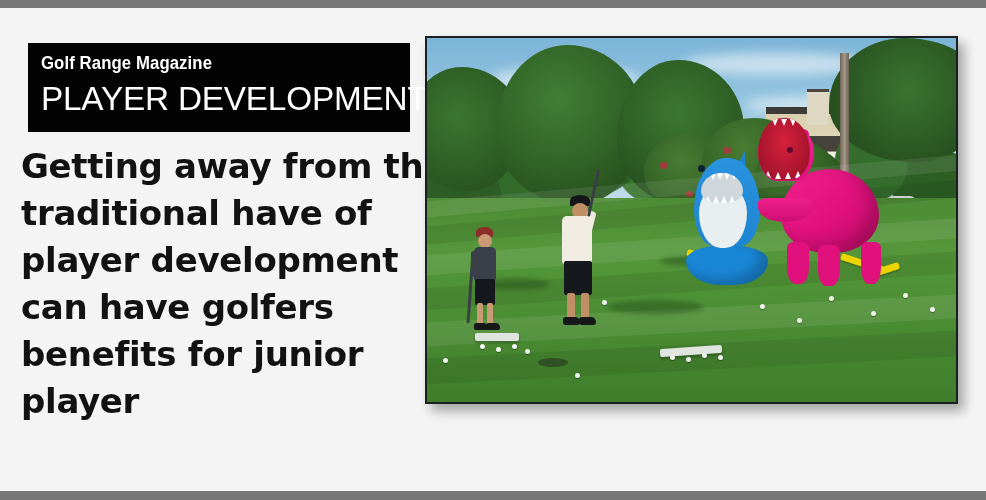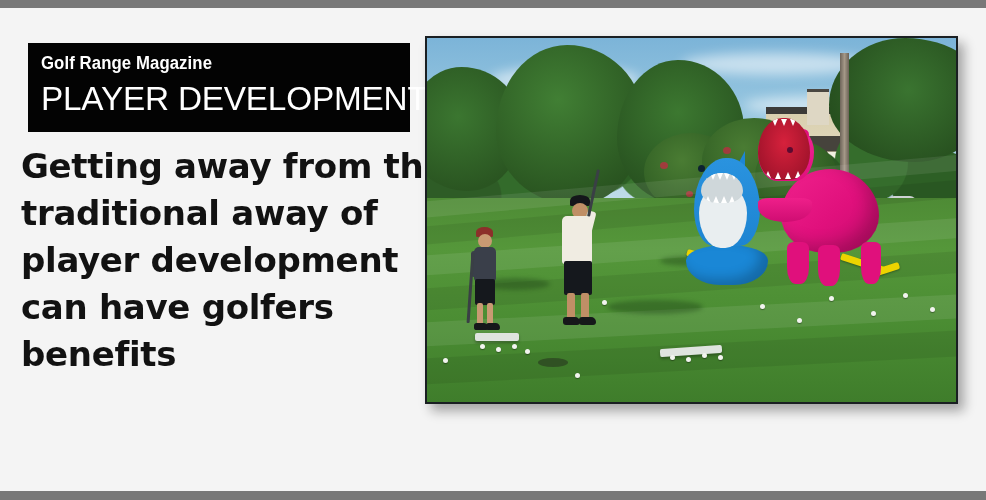"traditional away of" span.ln { text: away -> have }
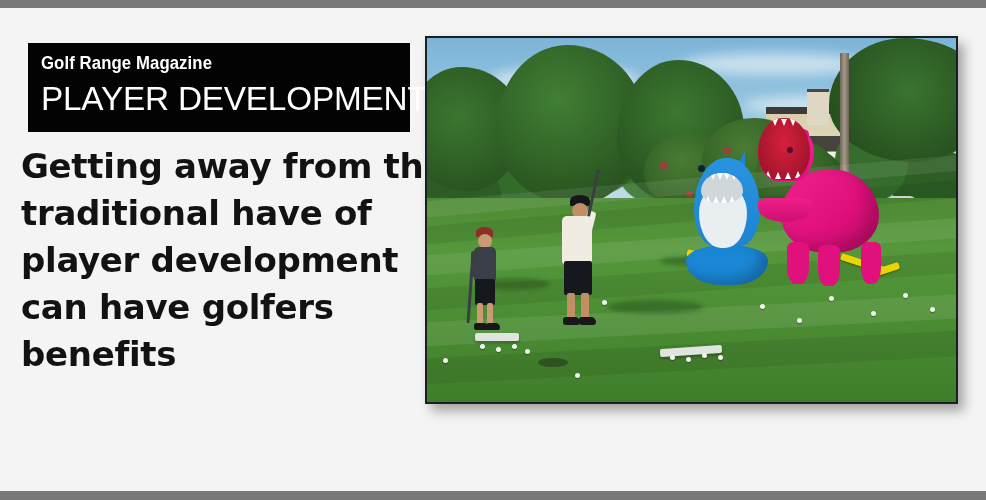"benefits for junior" span.ln { html: none -> <span>benefits for junior</span> }
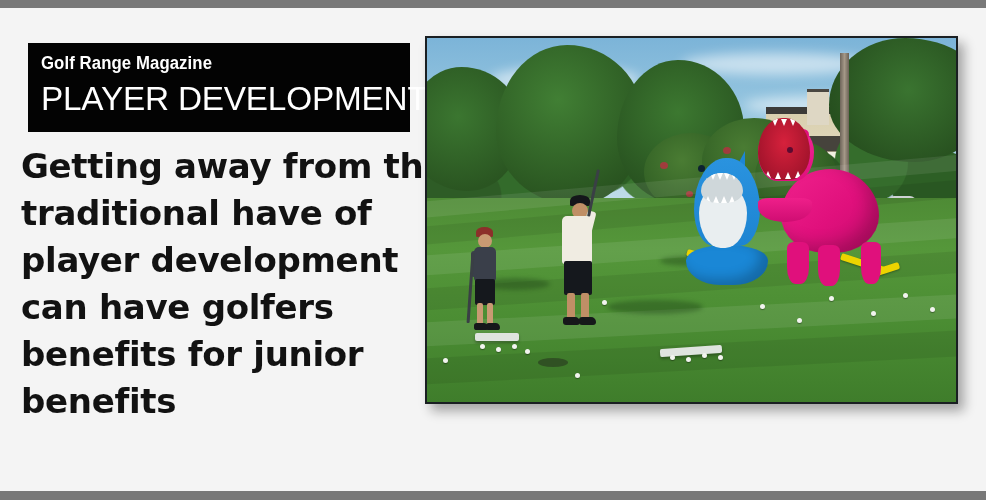"benefits" span.ln { text: benefits -> player }
